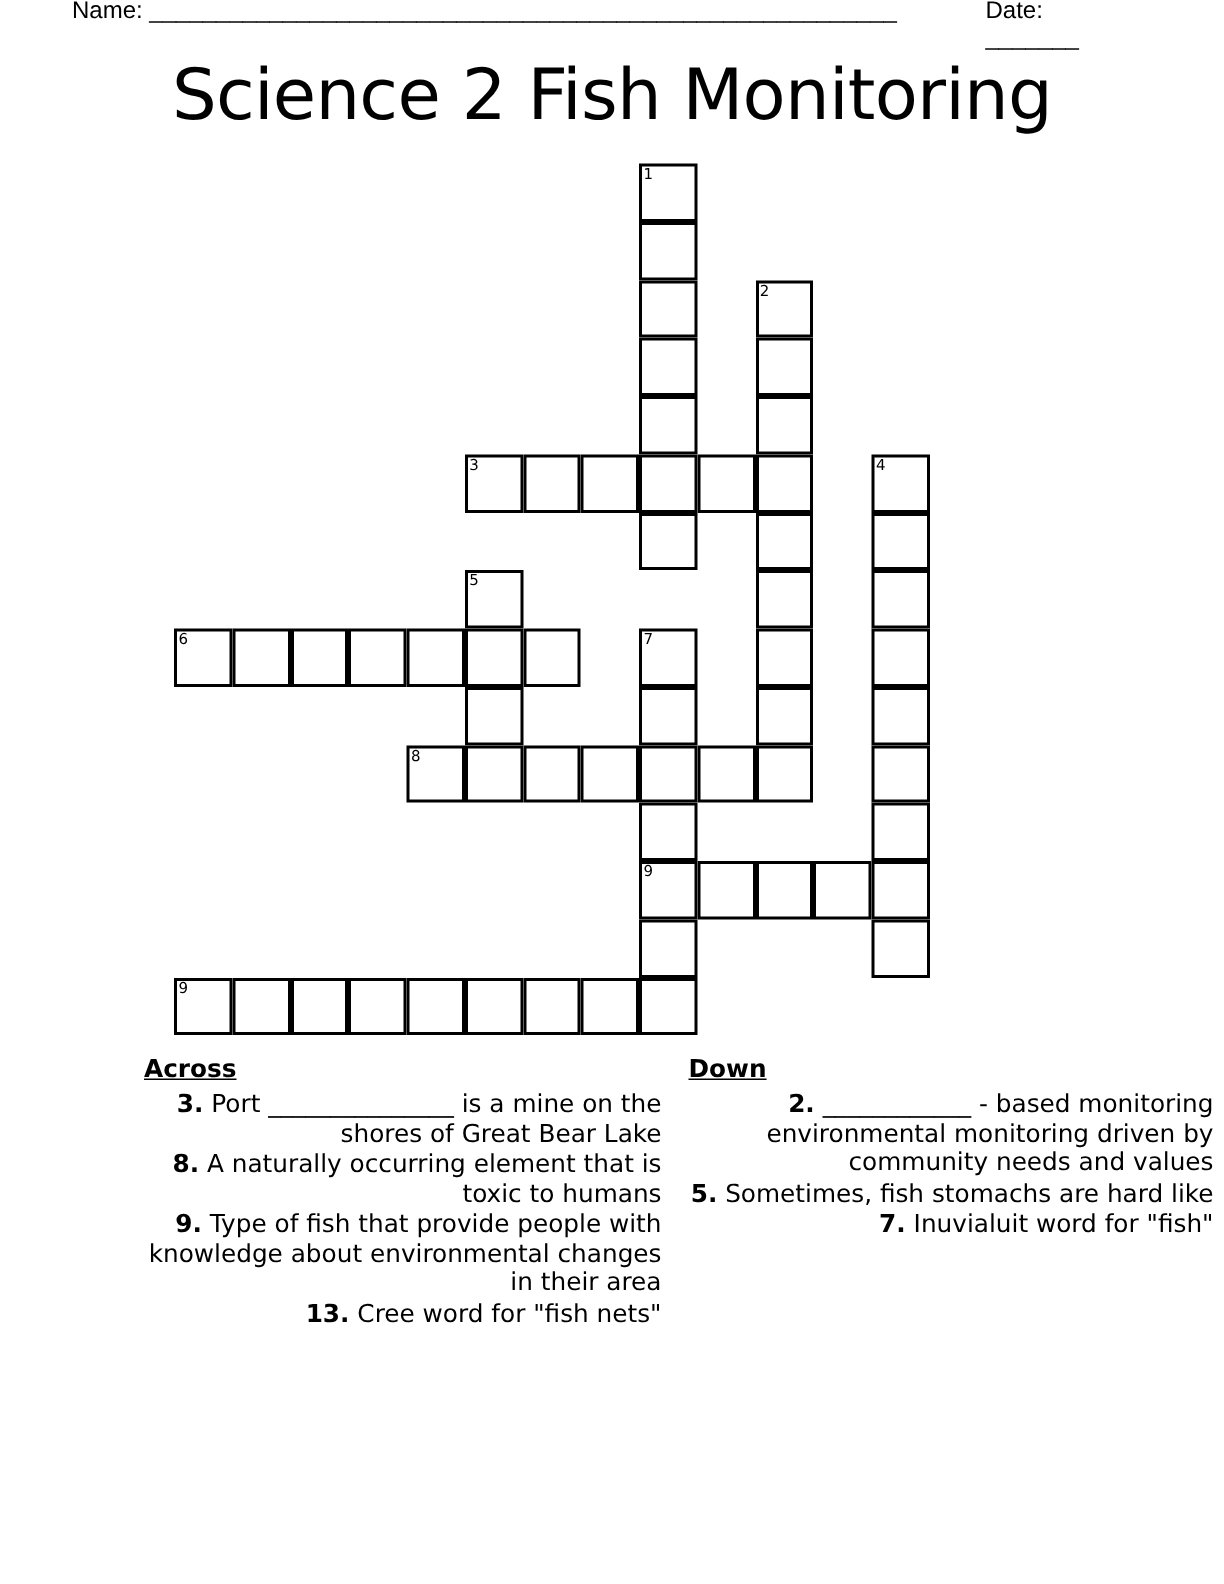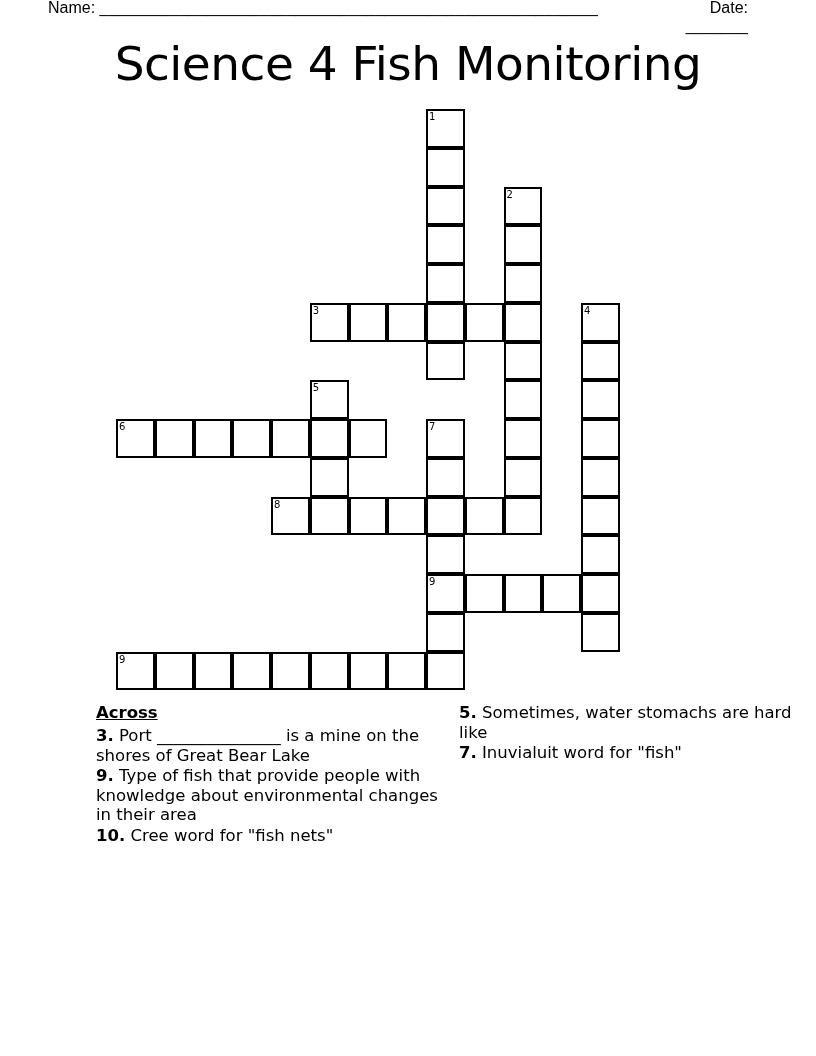"Date: _______" .header .date { text-align: right -> none }
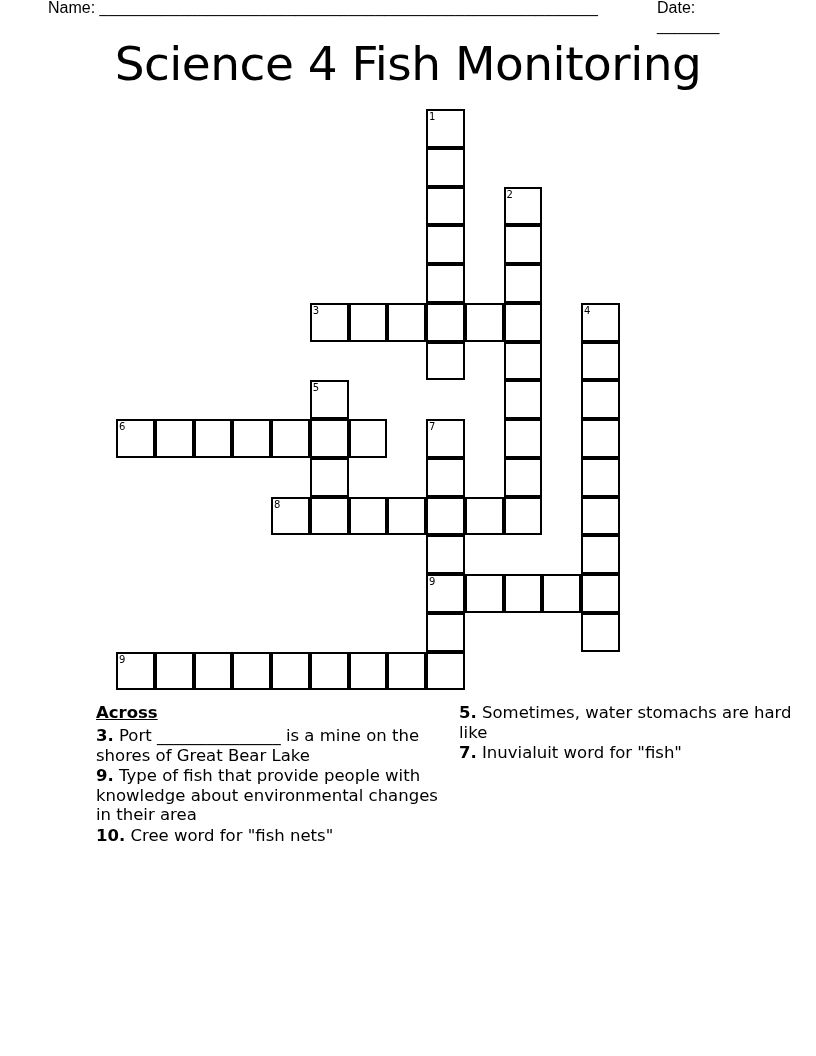"Science 4 Fish Monitoring" div.title { text: 4 -> 2 }
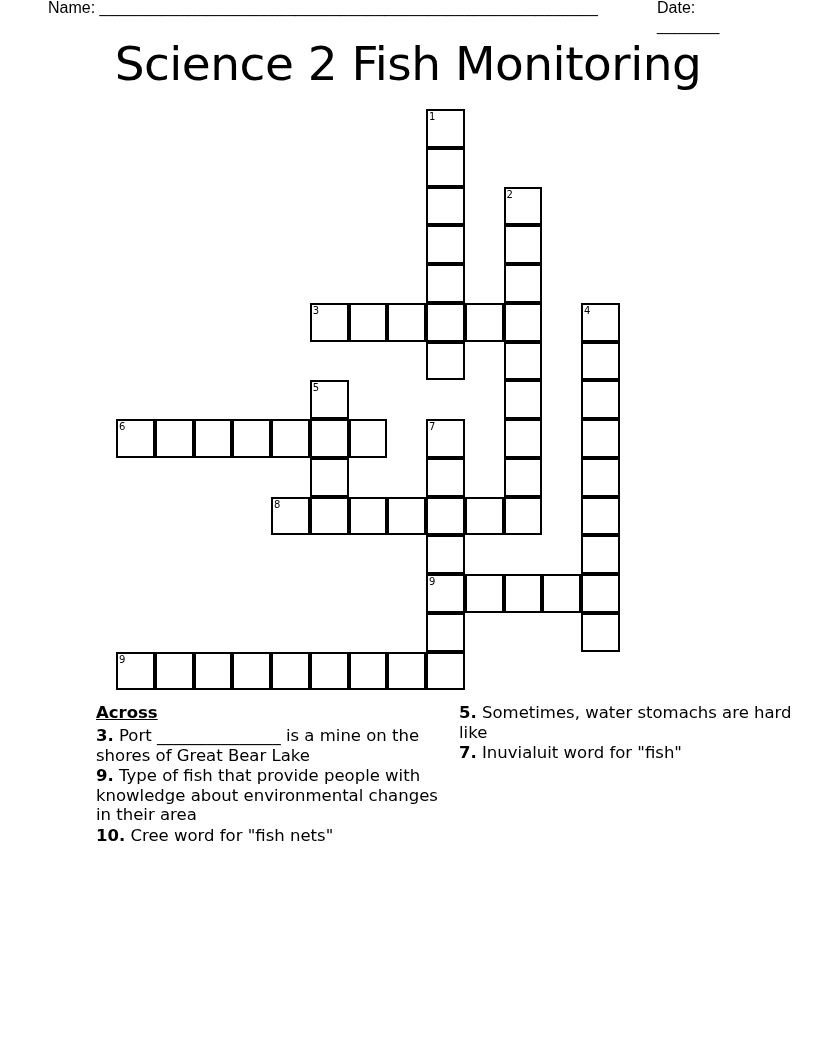"Down" h3 { html: none -> <h3>Down</h3> }
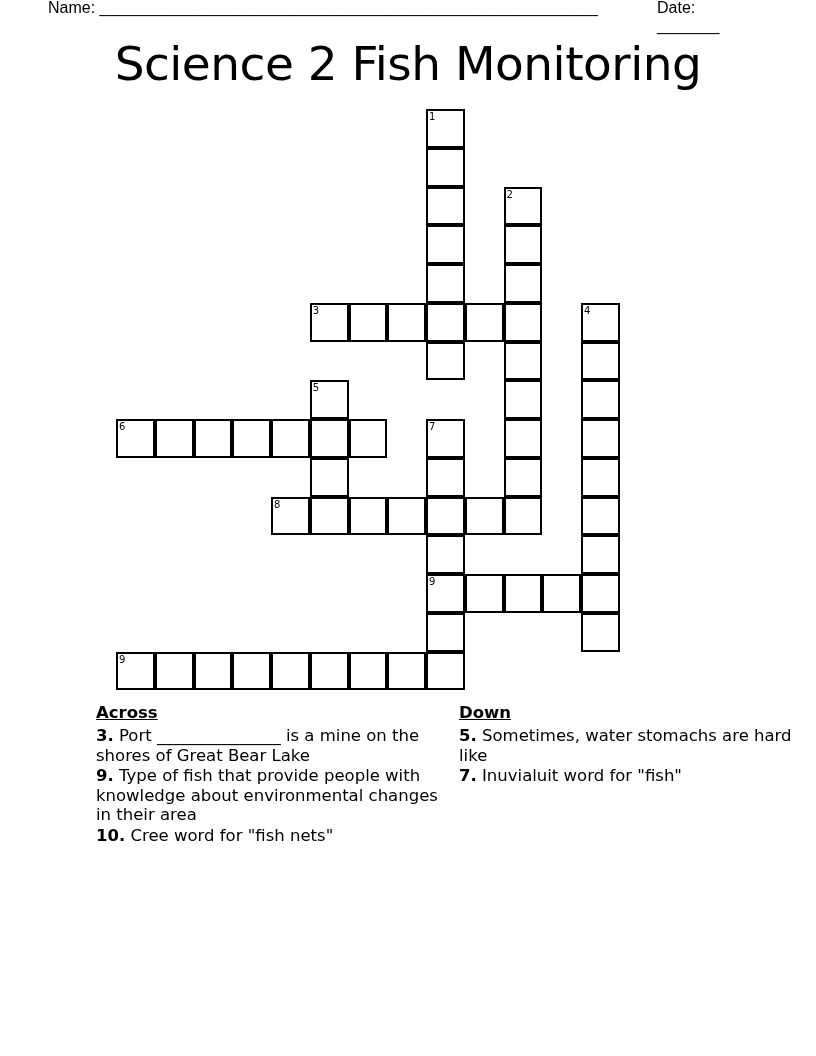"3. Port _______________ is a" .clue { text-align: none -> right }
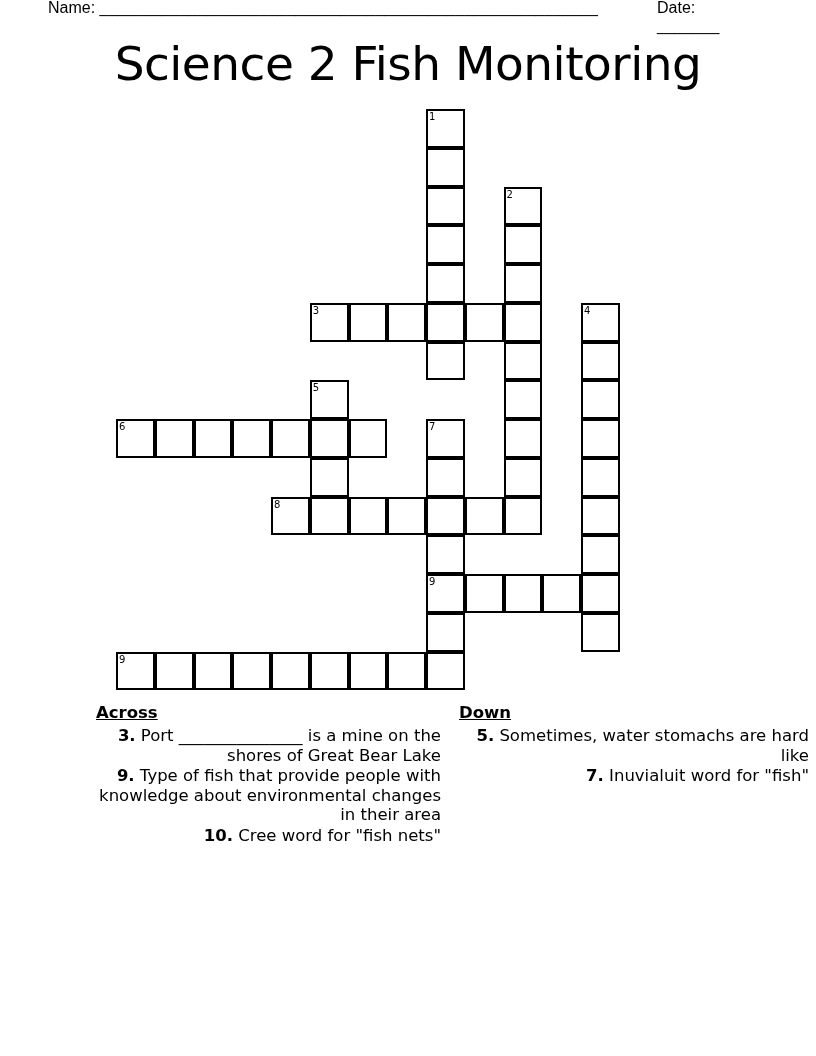"2. ____________ - based monitoring" div.clue { html: none -> <div><b>2.</b><span> ____________ - based monitoring environmental monitoring driven by community needs and values</span></div> }
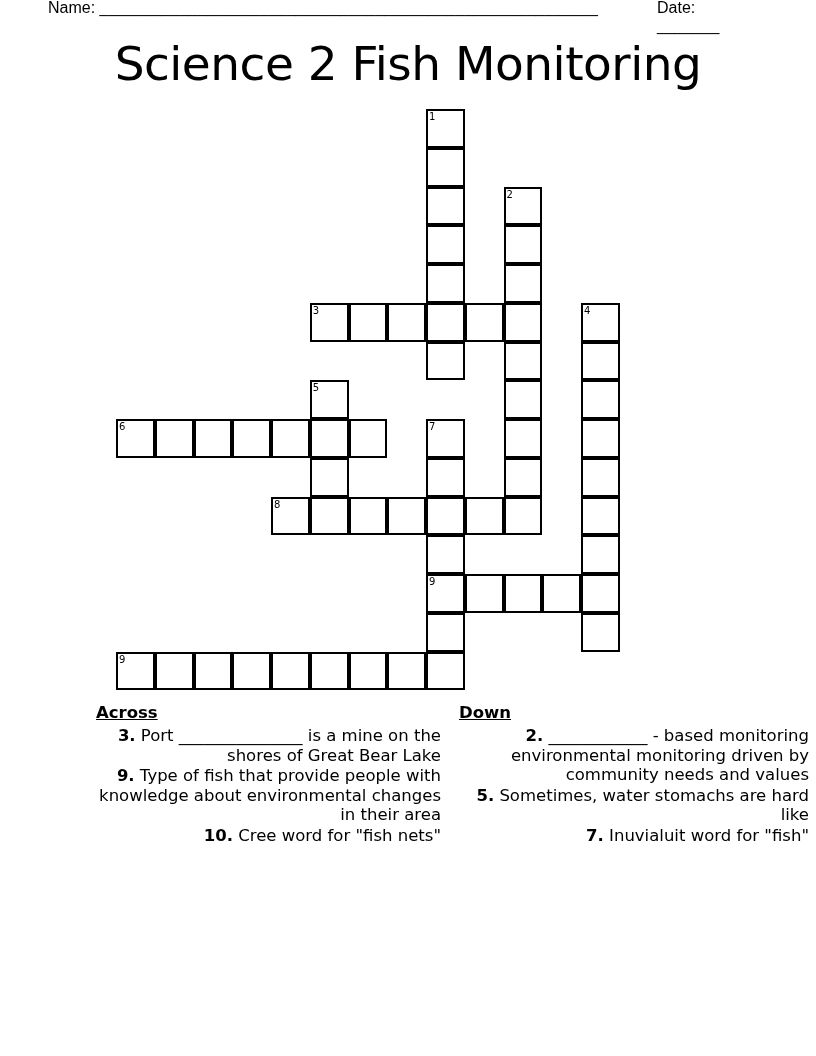"8. A naturally occurring element" div.clue { html: none -> <div><b>8.</b><span> A naturally occurring element that is toxic to humans</span></div> }
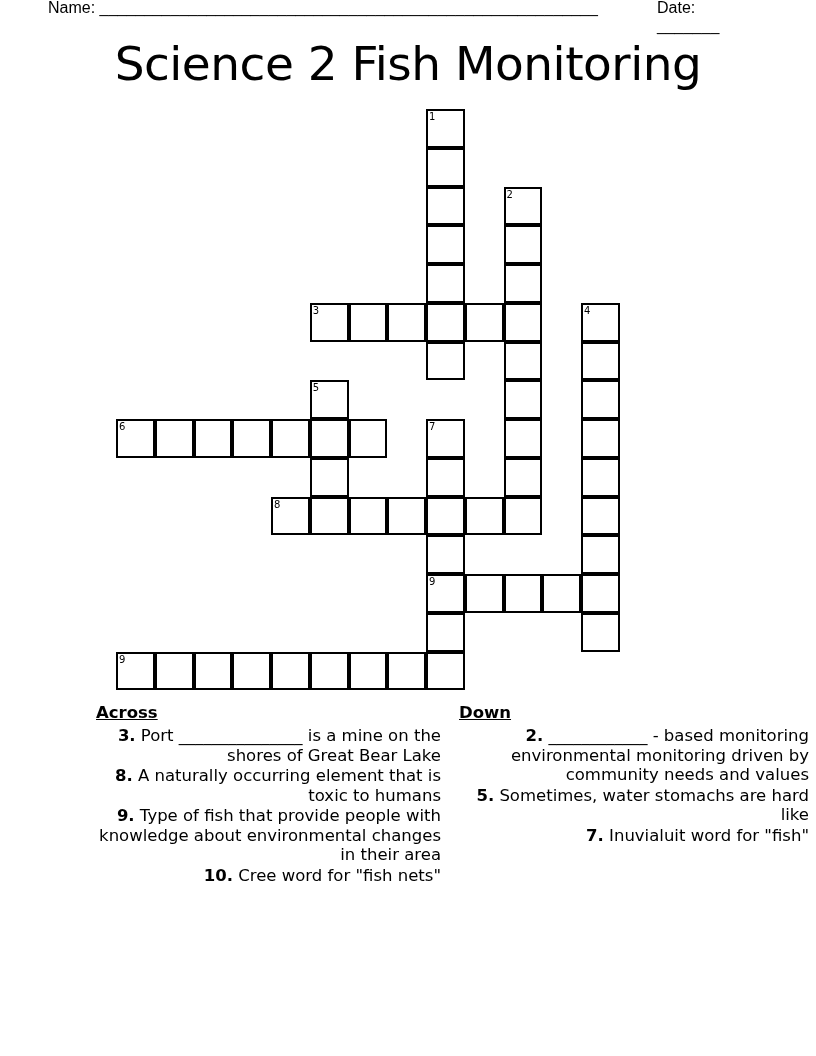"Sometimes, water stomachs are hard" span { text: water -> fish }
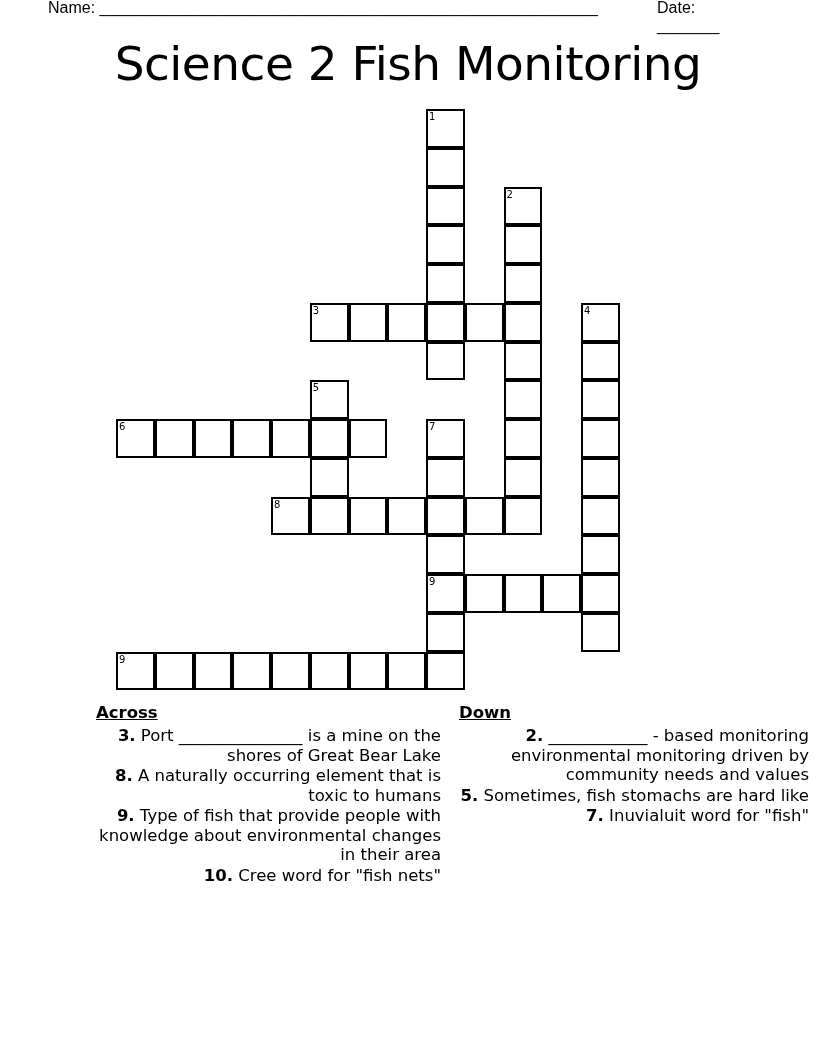"10." b { text: 10 -> 13 }
